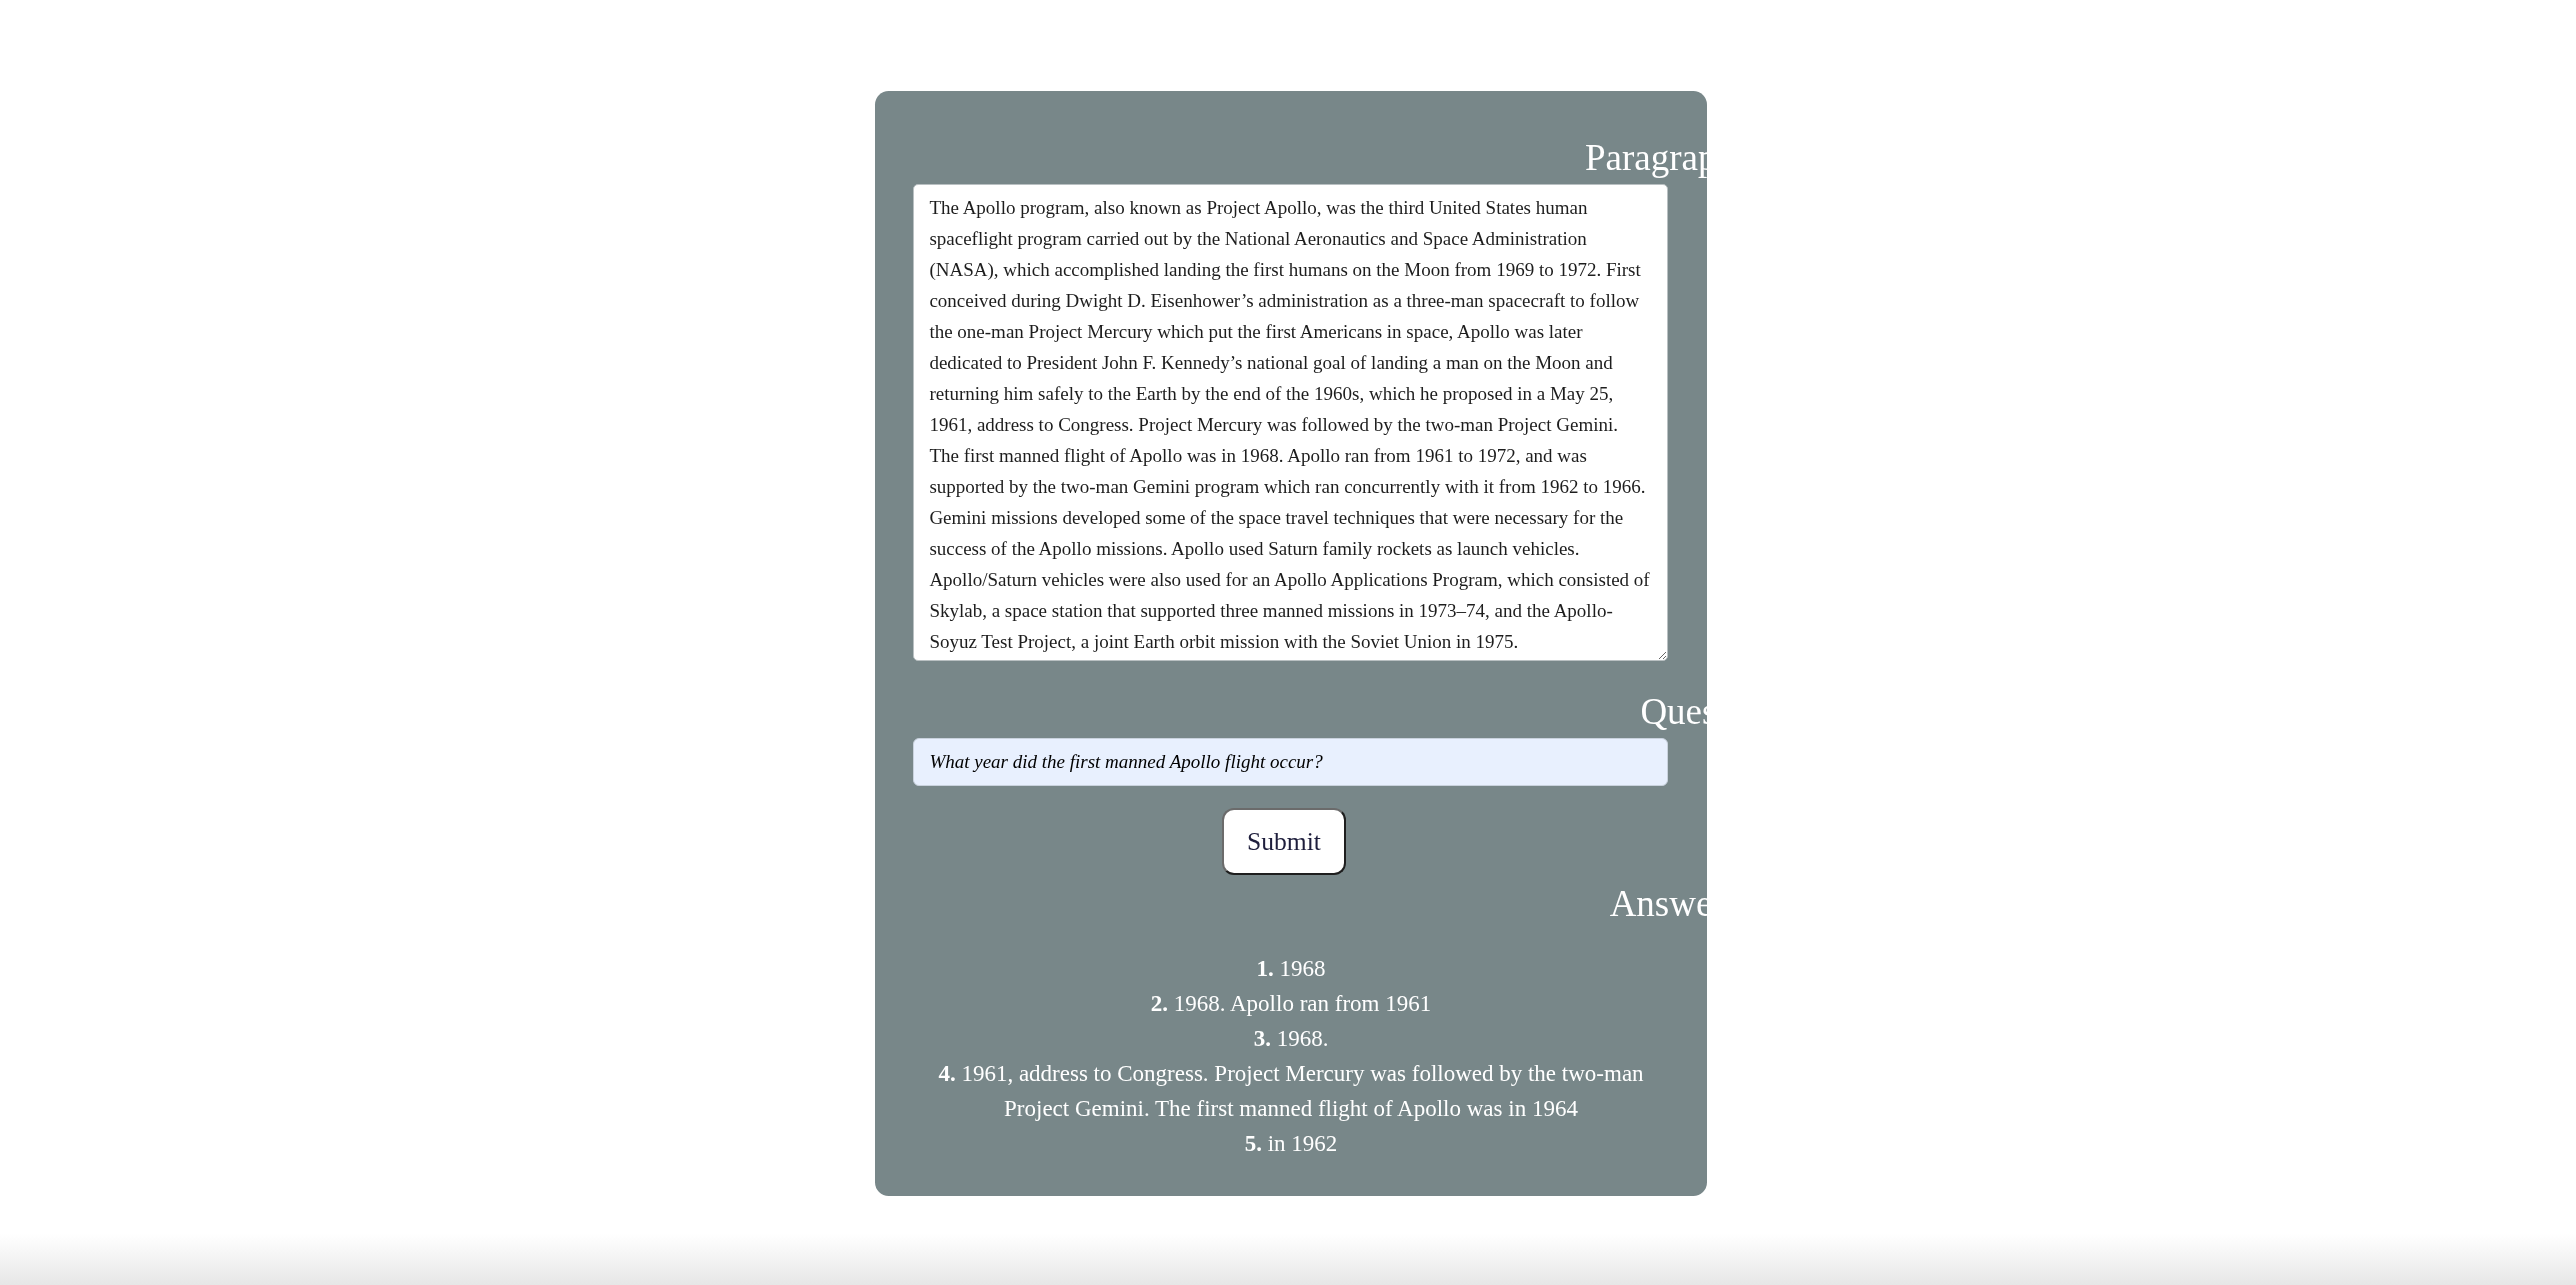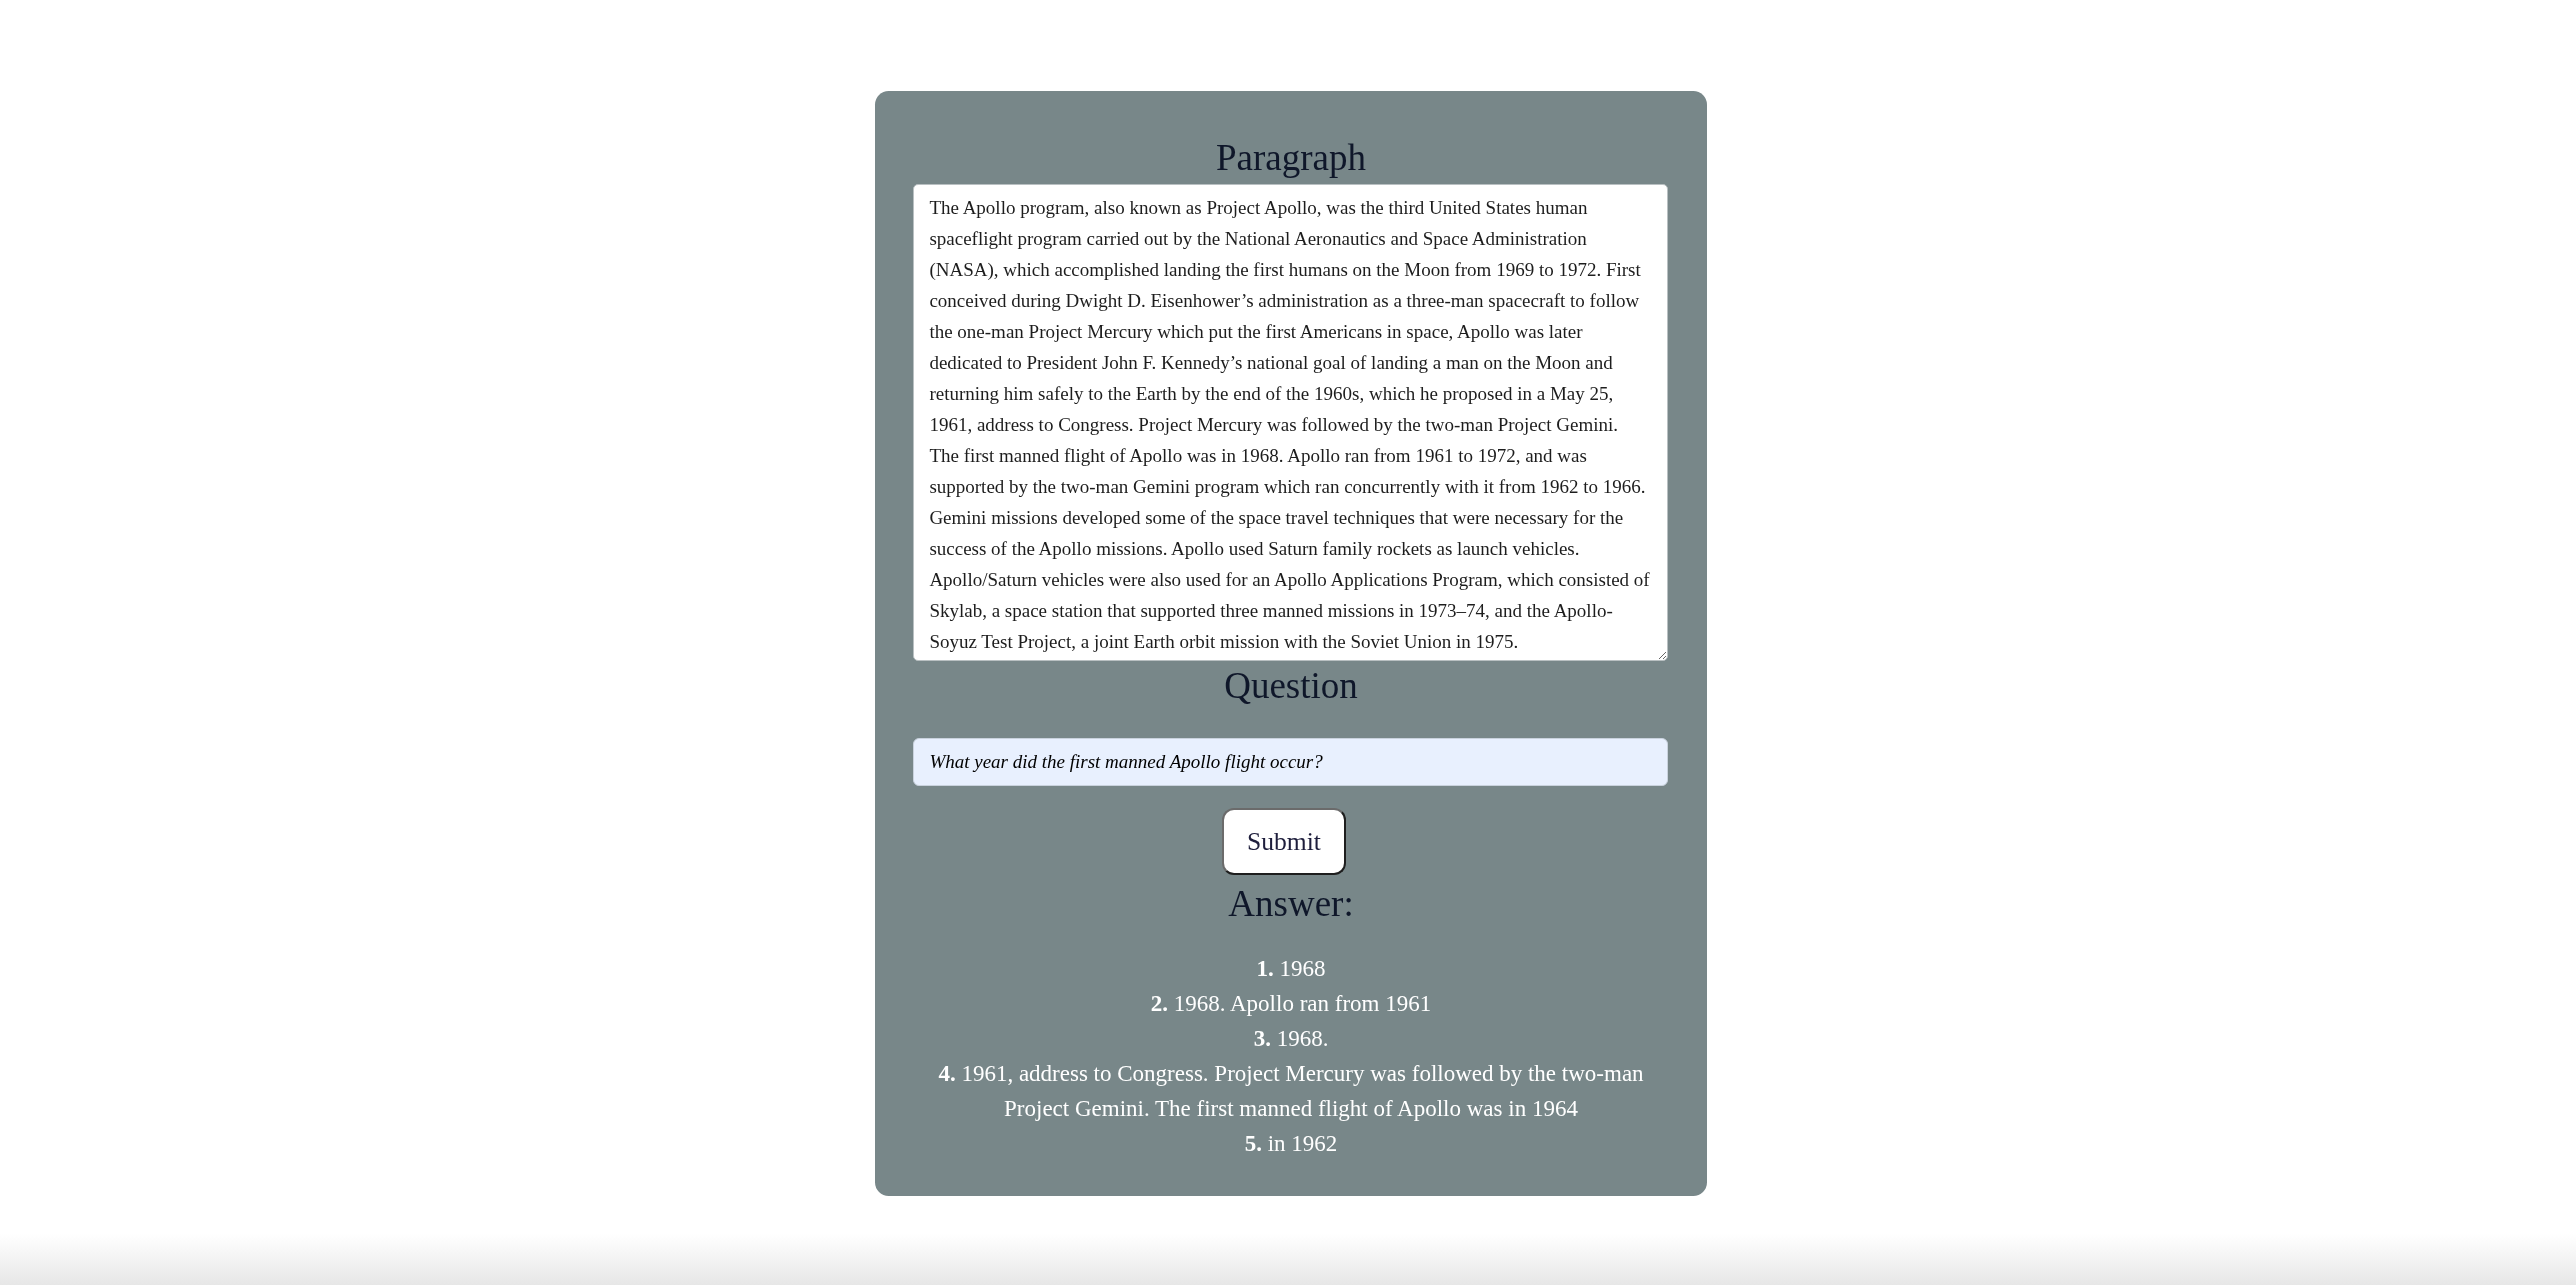"Paragraph" .heading { color: #0f172a -> #ffffff; padding-left: none -> 28px; text-align: center -> right }
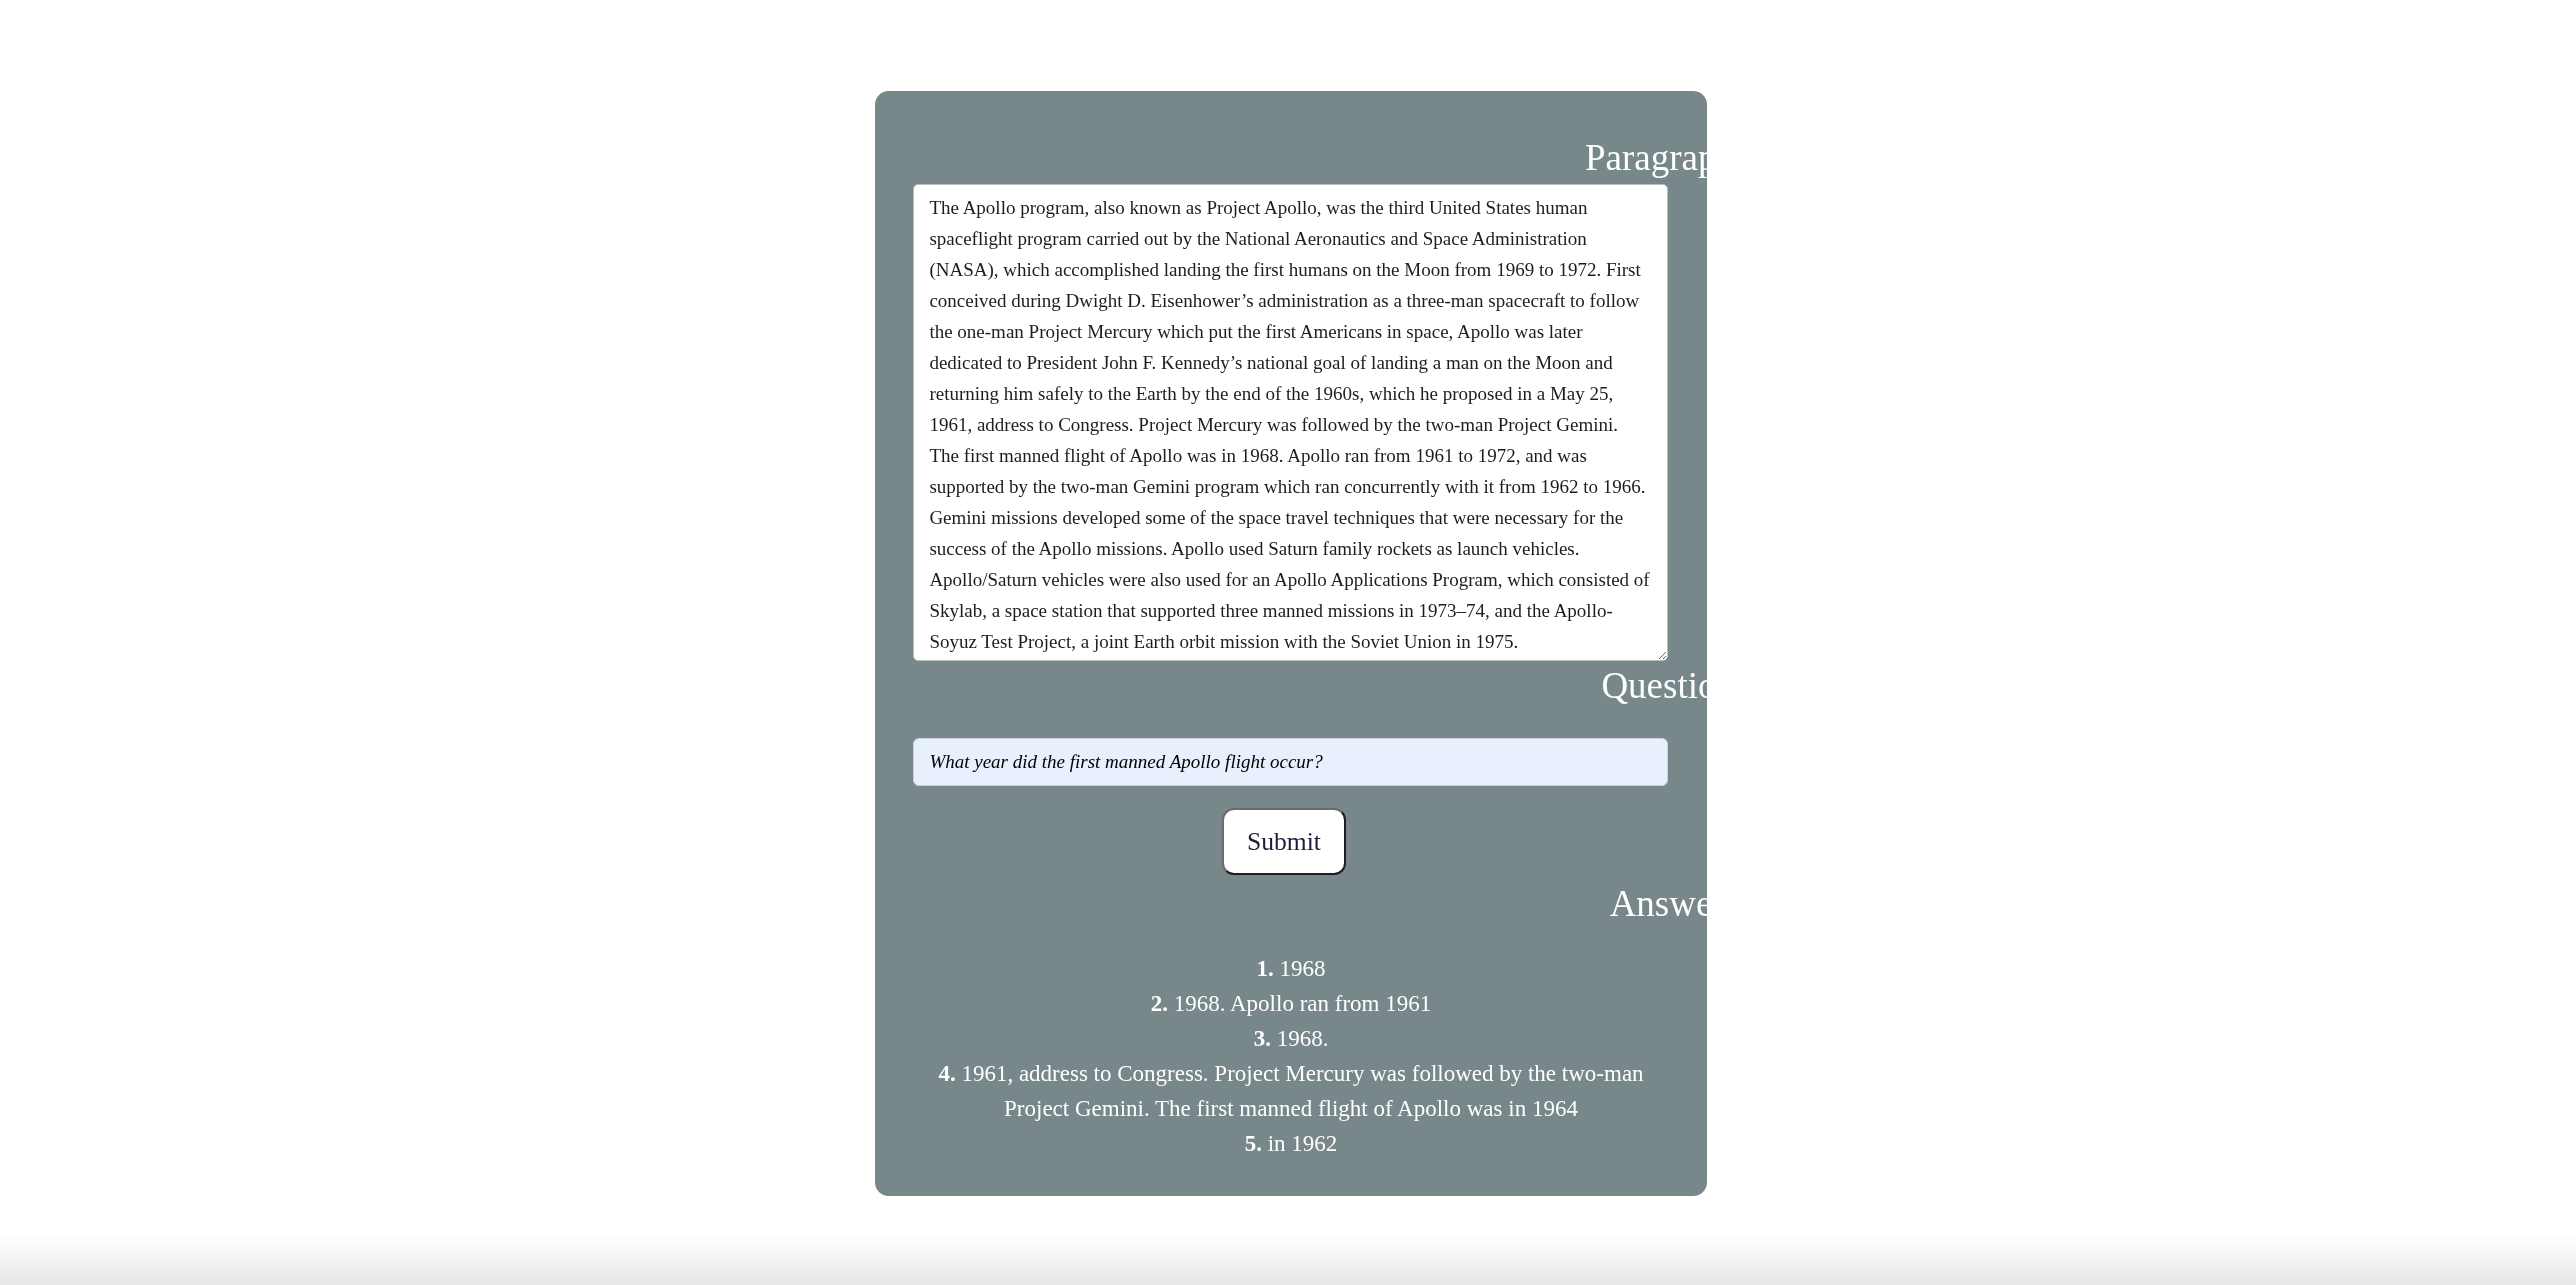"Question" .h-question { margin-left: none -> 39px; top: 576px -> 602px }
